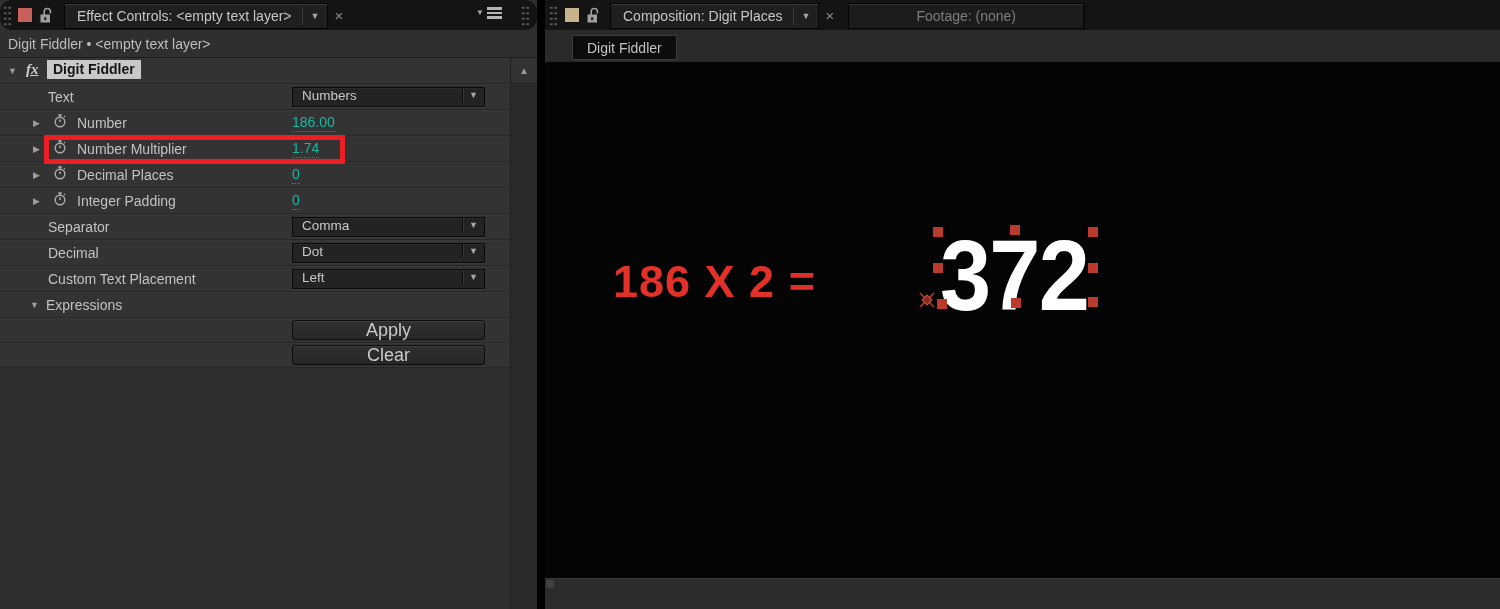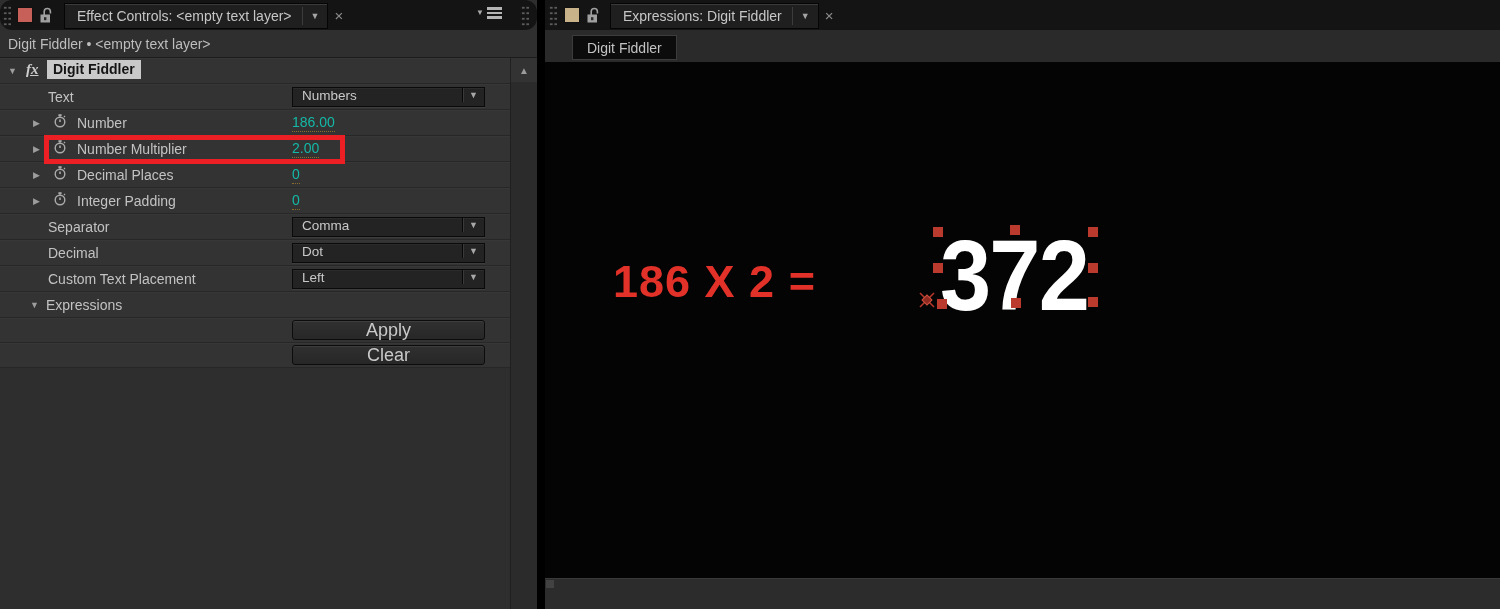"Expressions: Digit Fiddler" span.tab-label { text: Expressions: Digit Fiddler -> Composition: Digit Places }
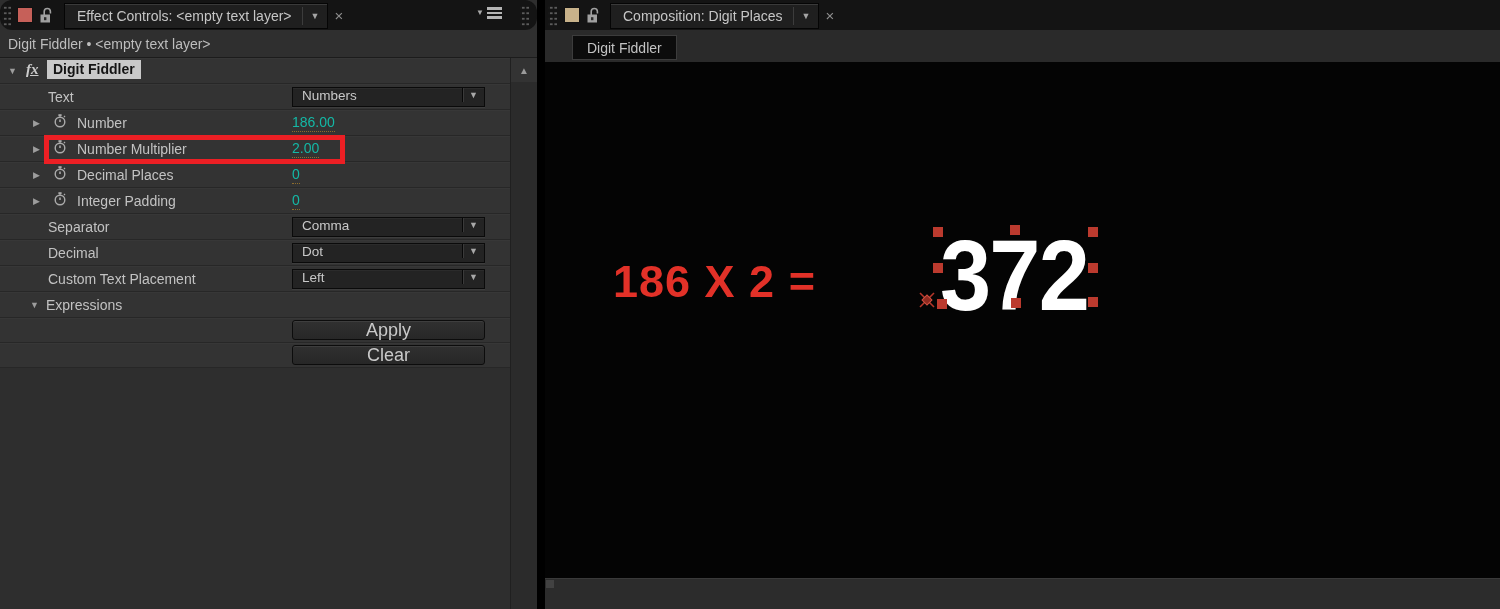"Footage: (none)" div { html: none -> <div>Footage: (none)</div> }
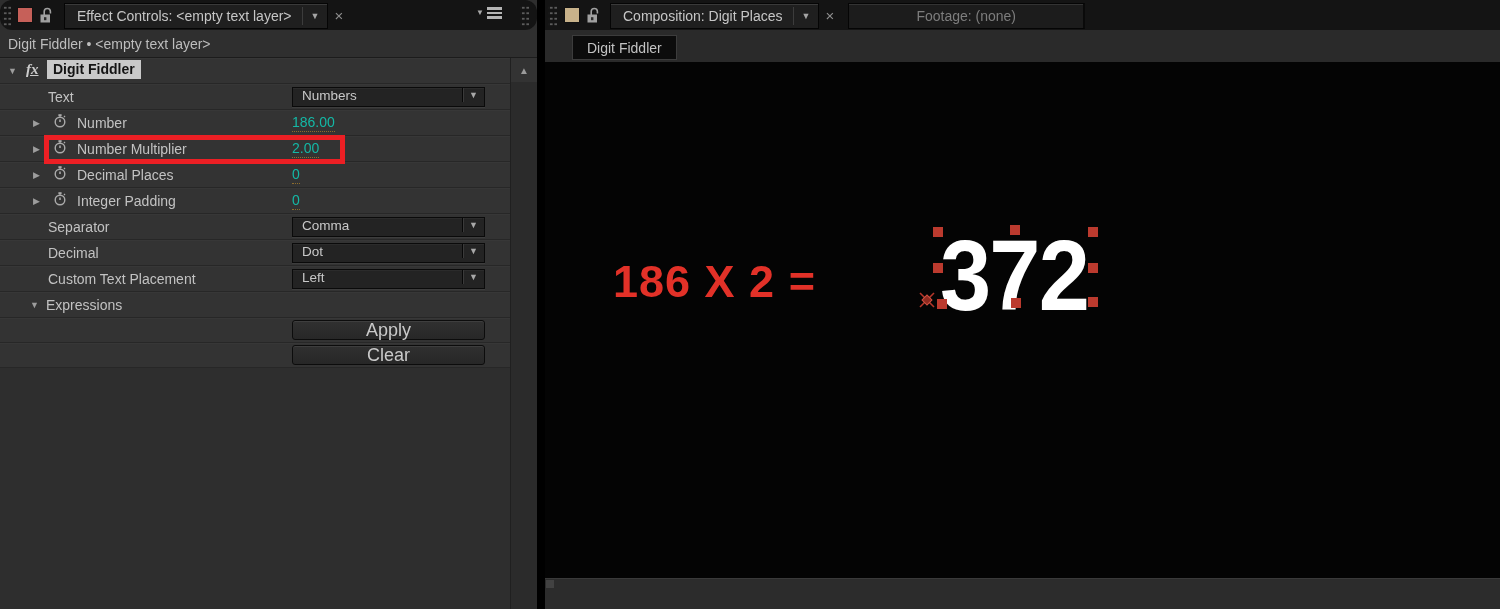"2.00" span.val { text: 2.00 -> 1.74 }
